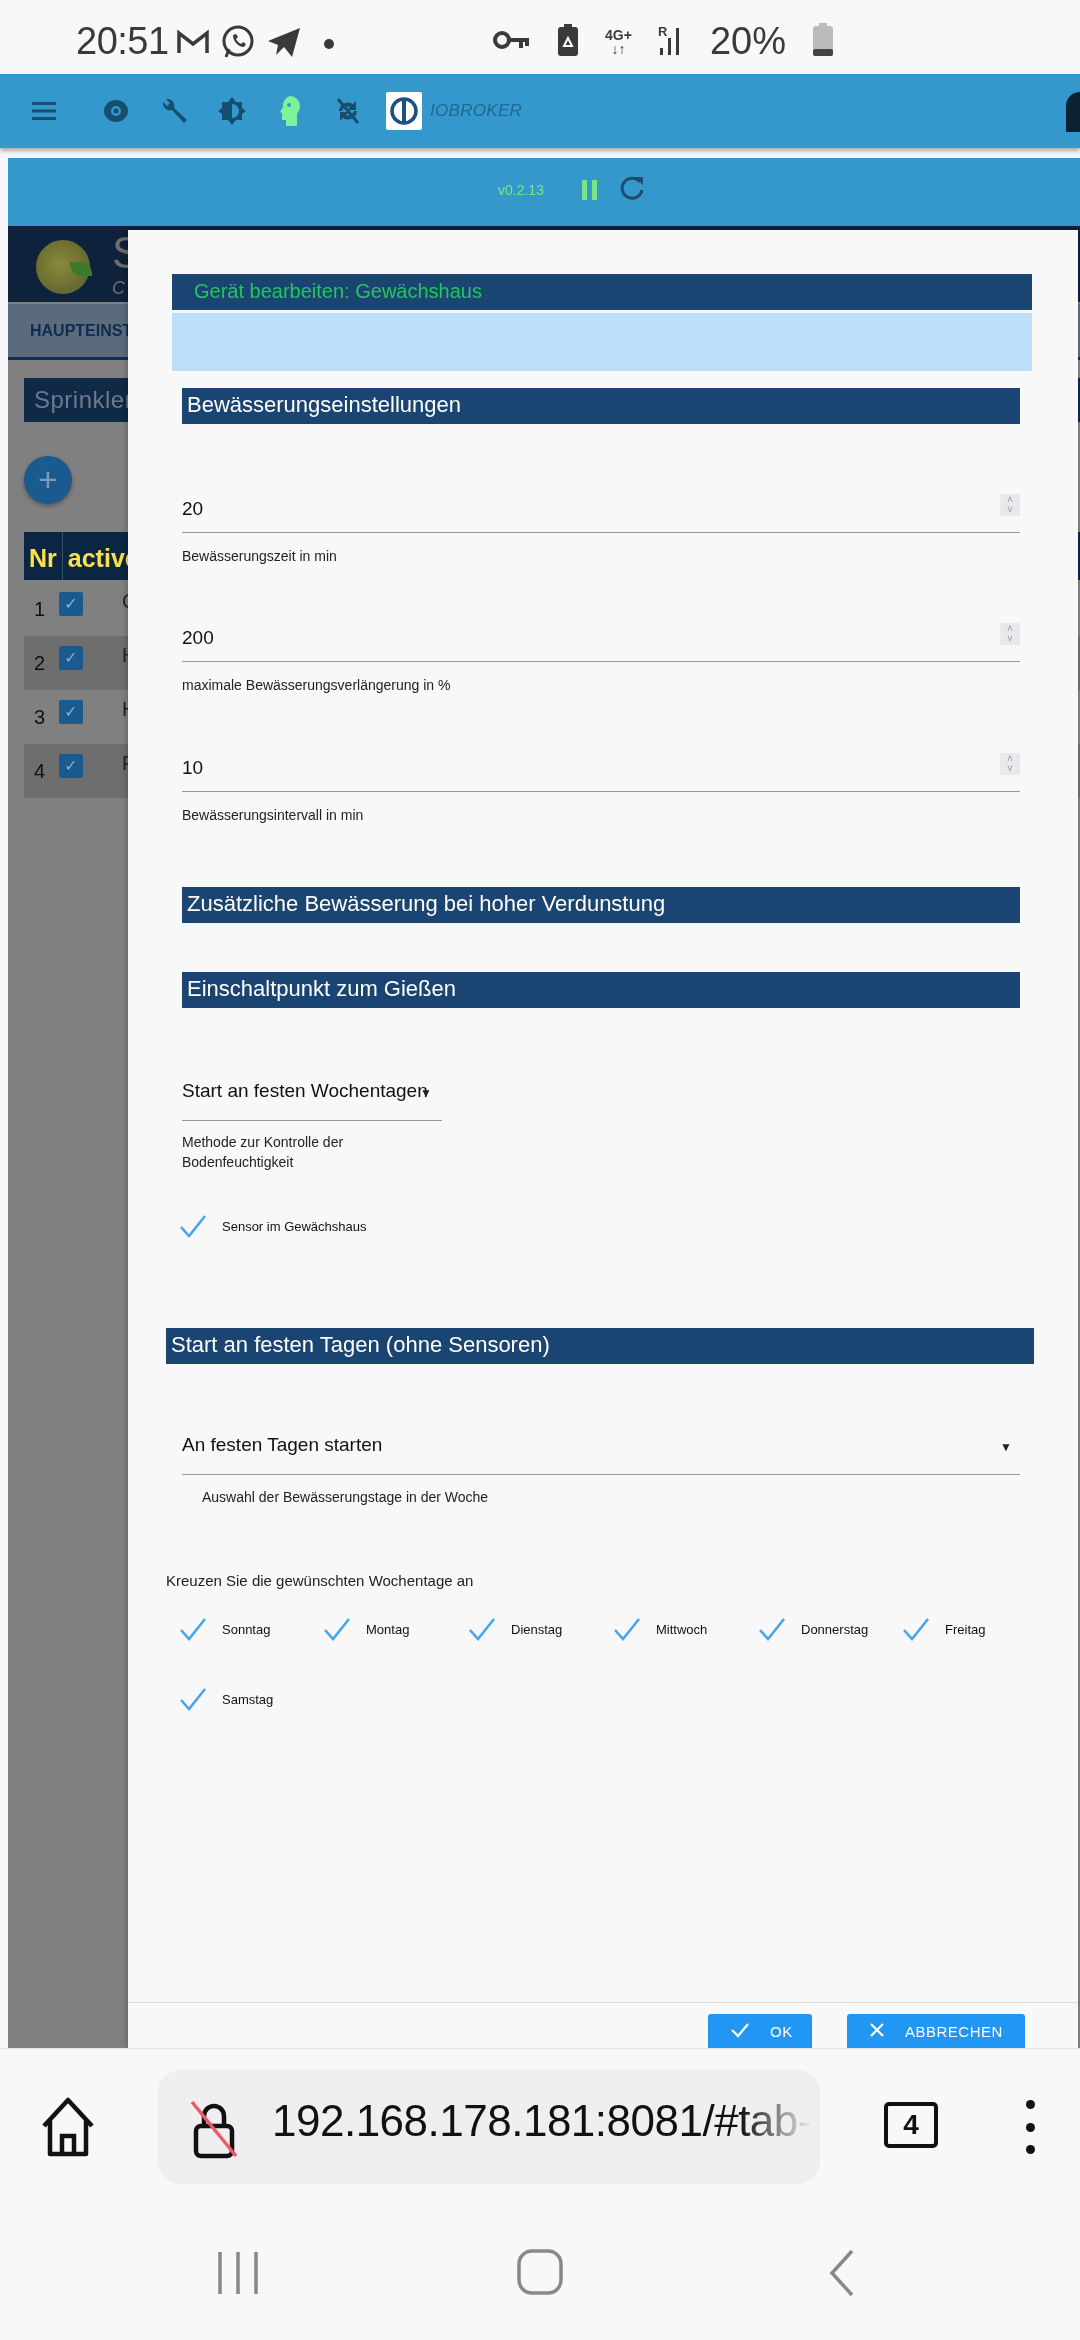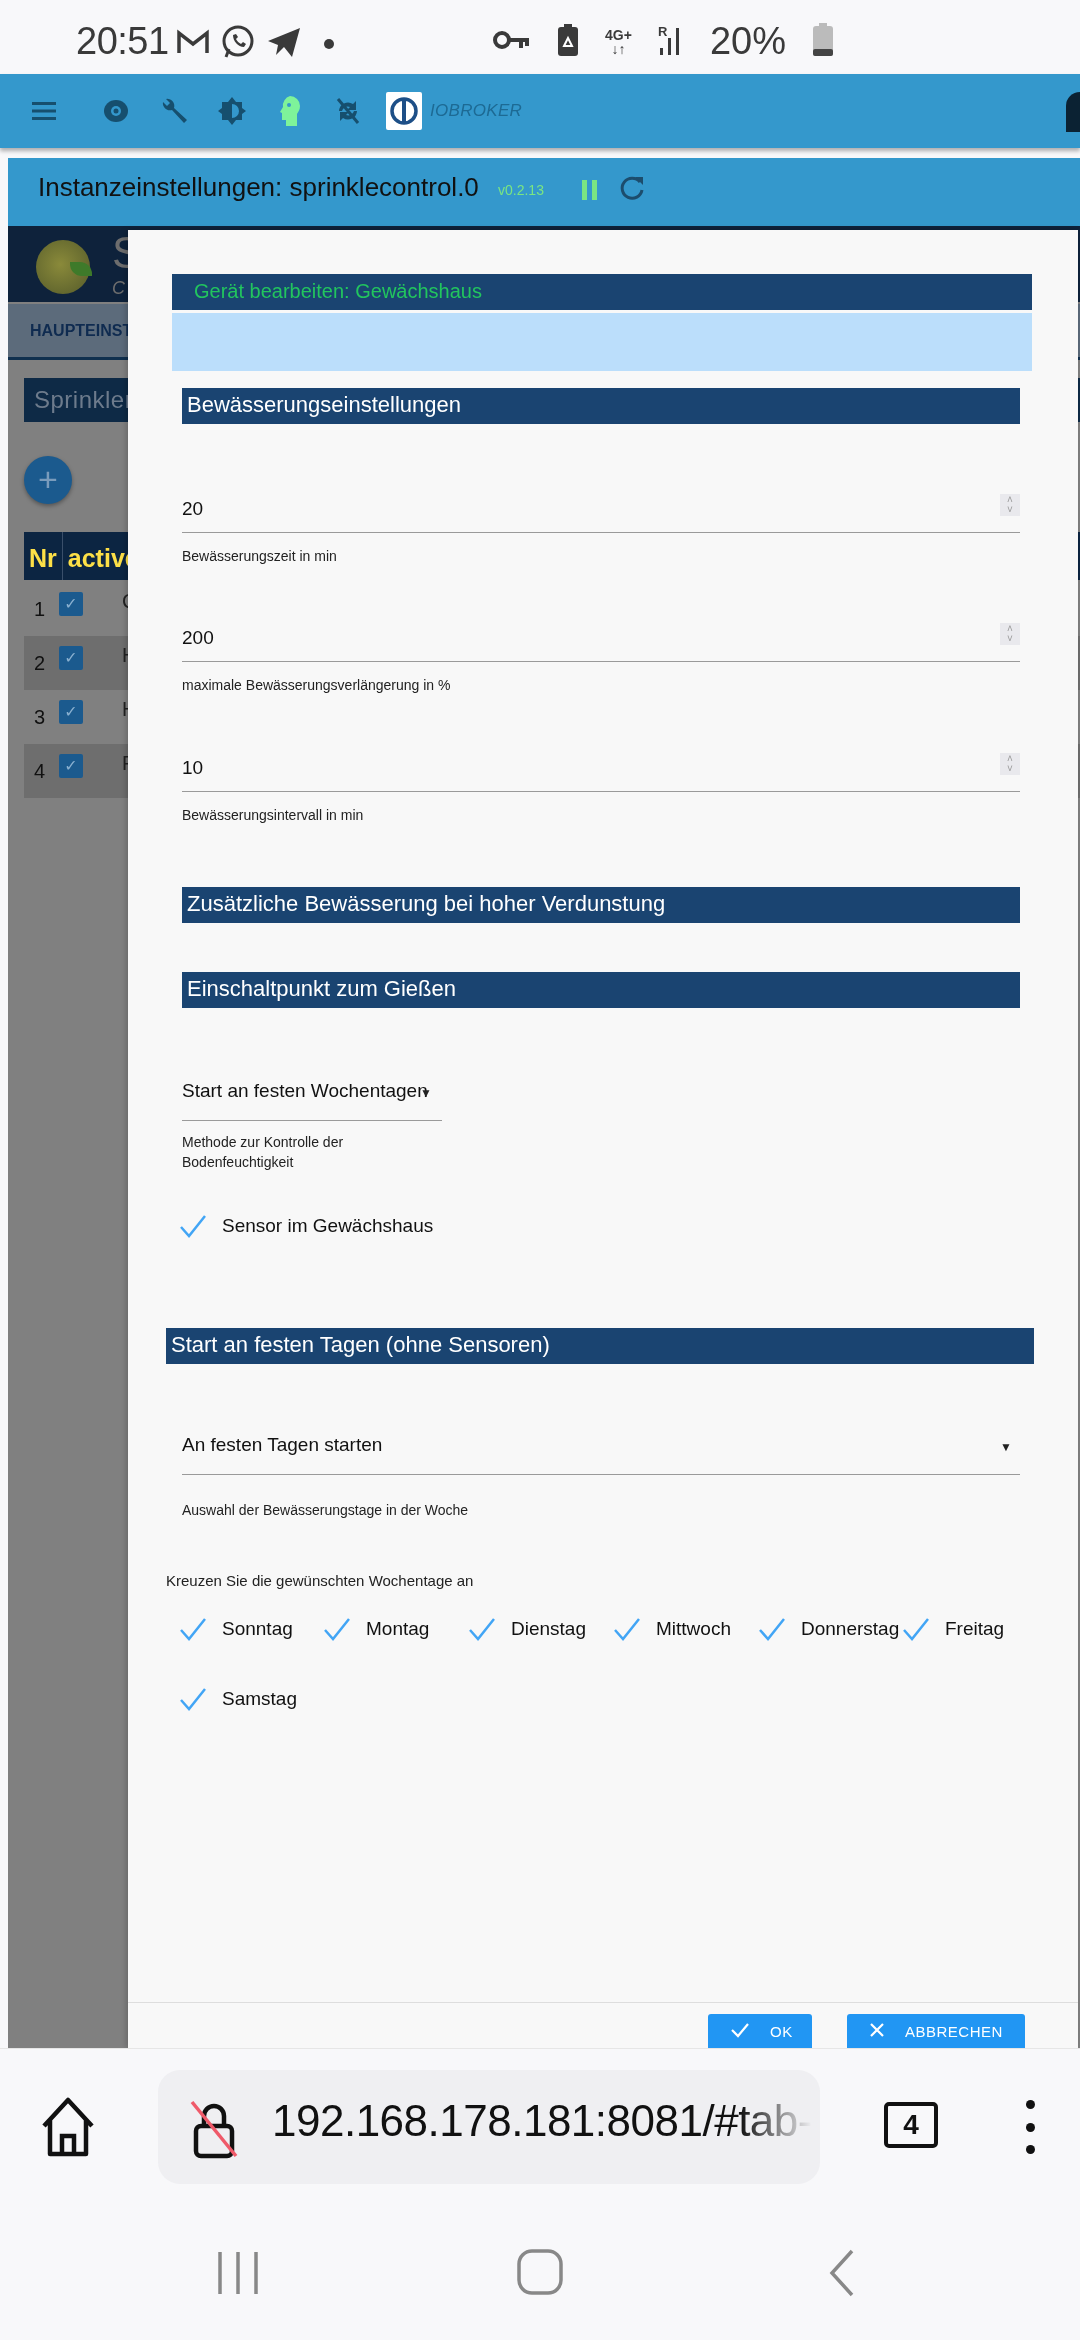"Instanzeinstellungen: sprinklecontrol.0" span.inst-title { html: <span>Instanzeinstellungen: sprinklecontrol.0</span> -> none }
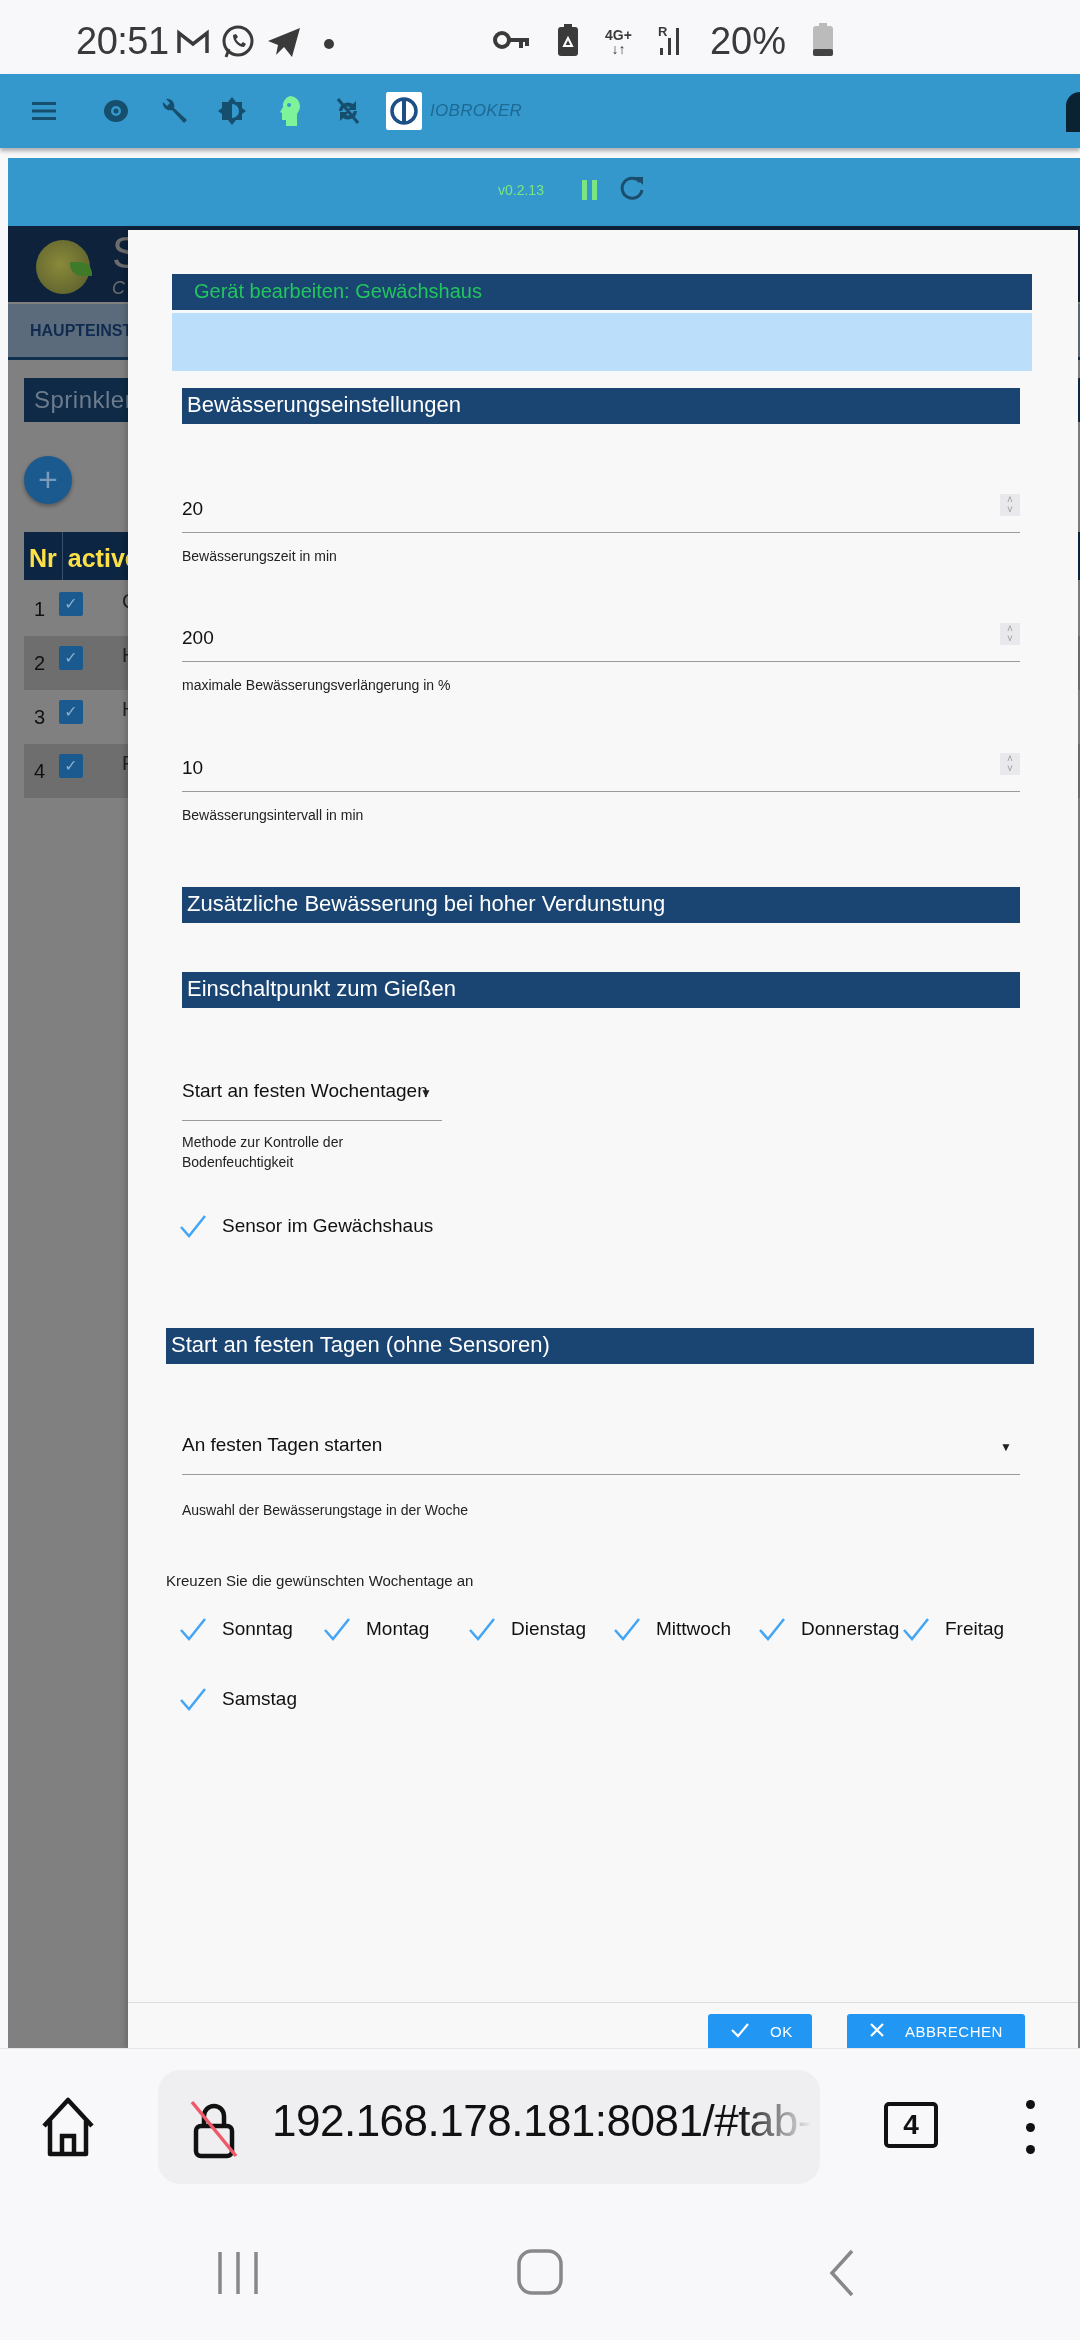"Sensor im Gewächshaus" .chk .lbl { font-size: 19px -> 13px }
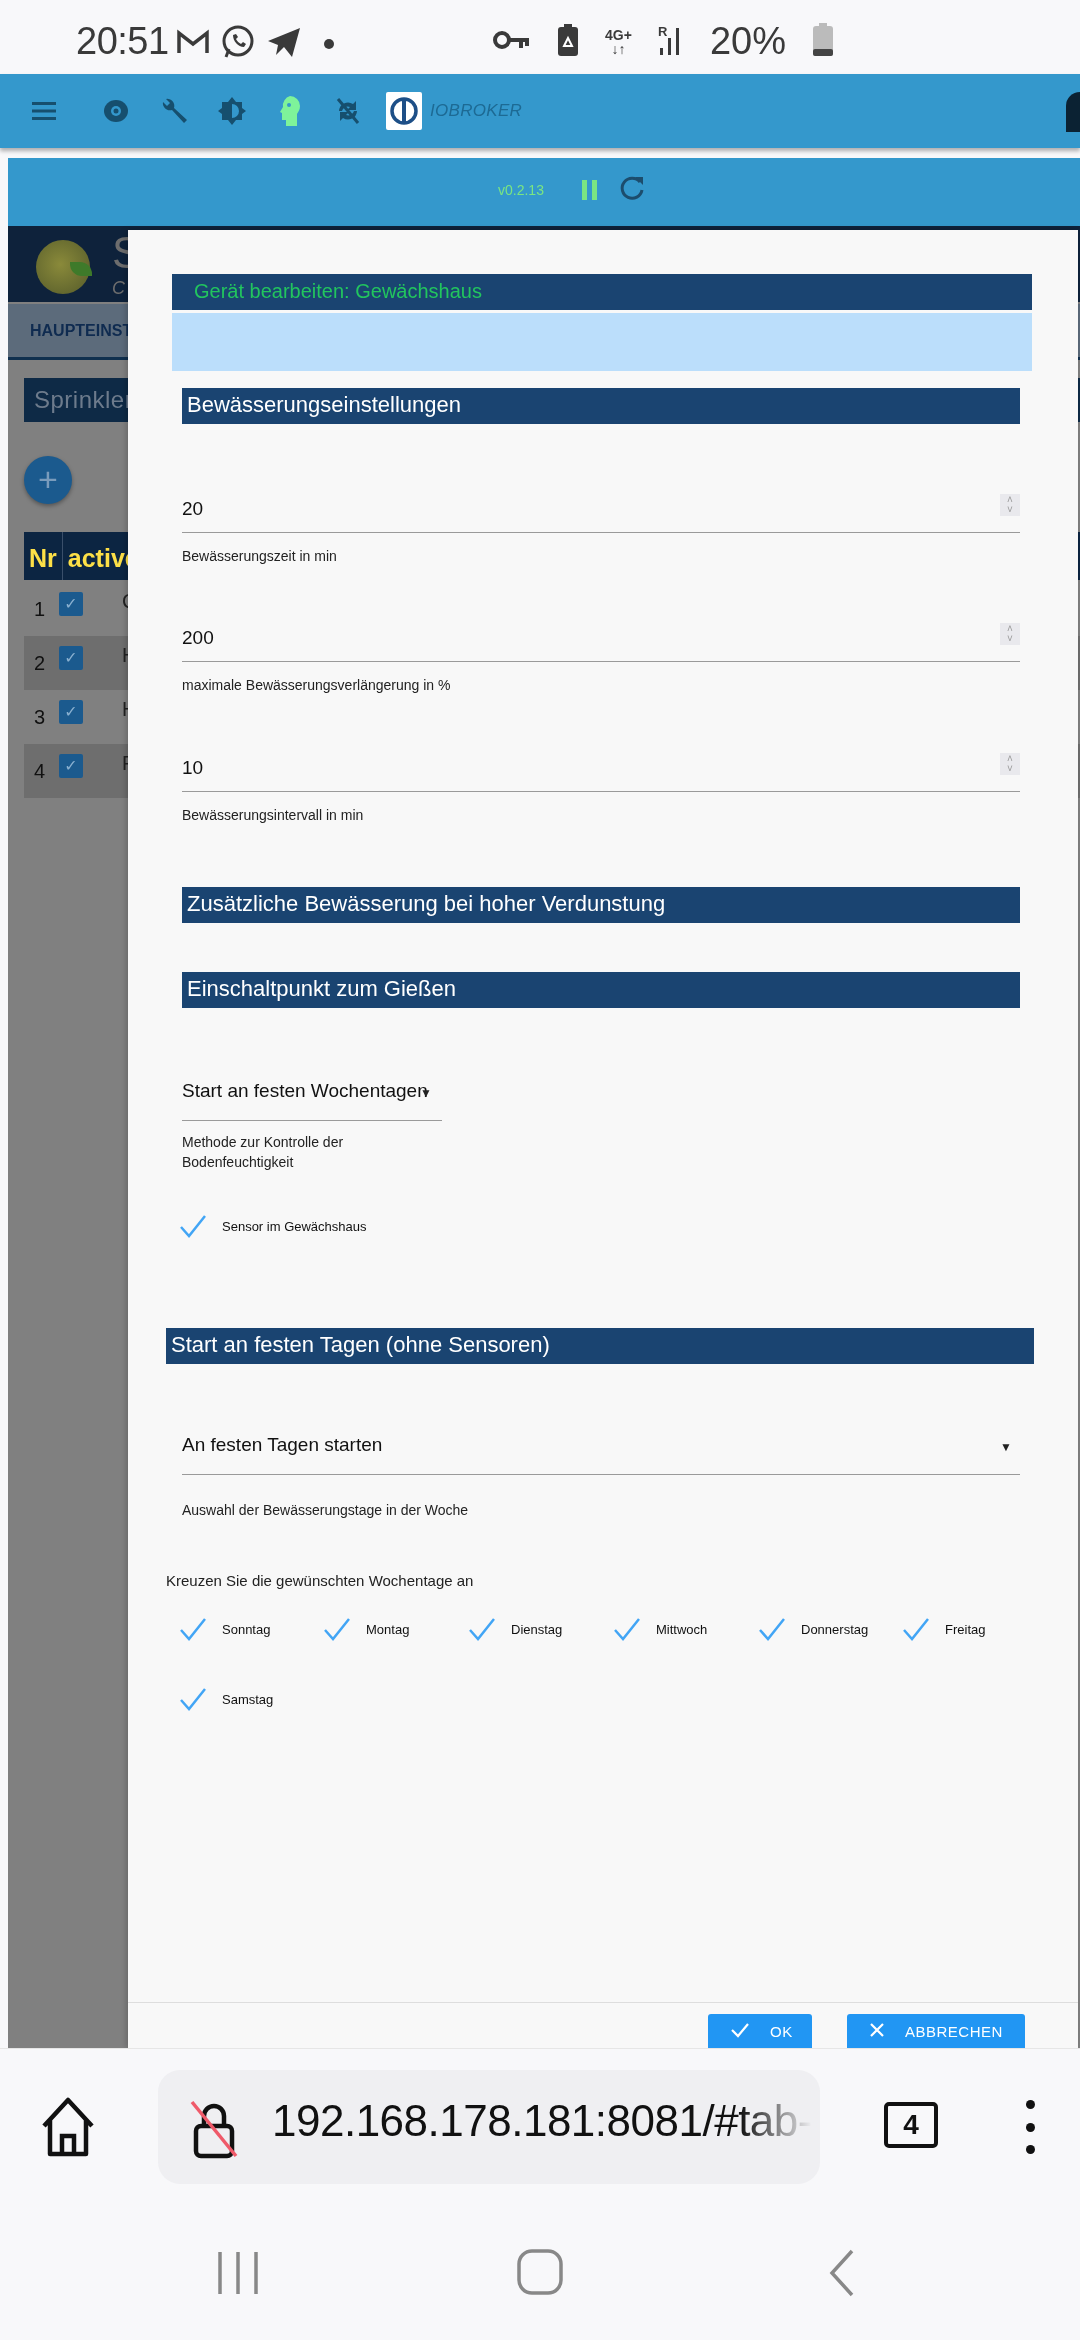"Auswahl der Bewässerungstage in der" span.help { margin-left: none -> 20px; top: 66px -> 53px }
